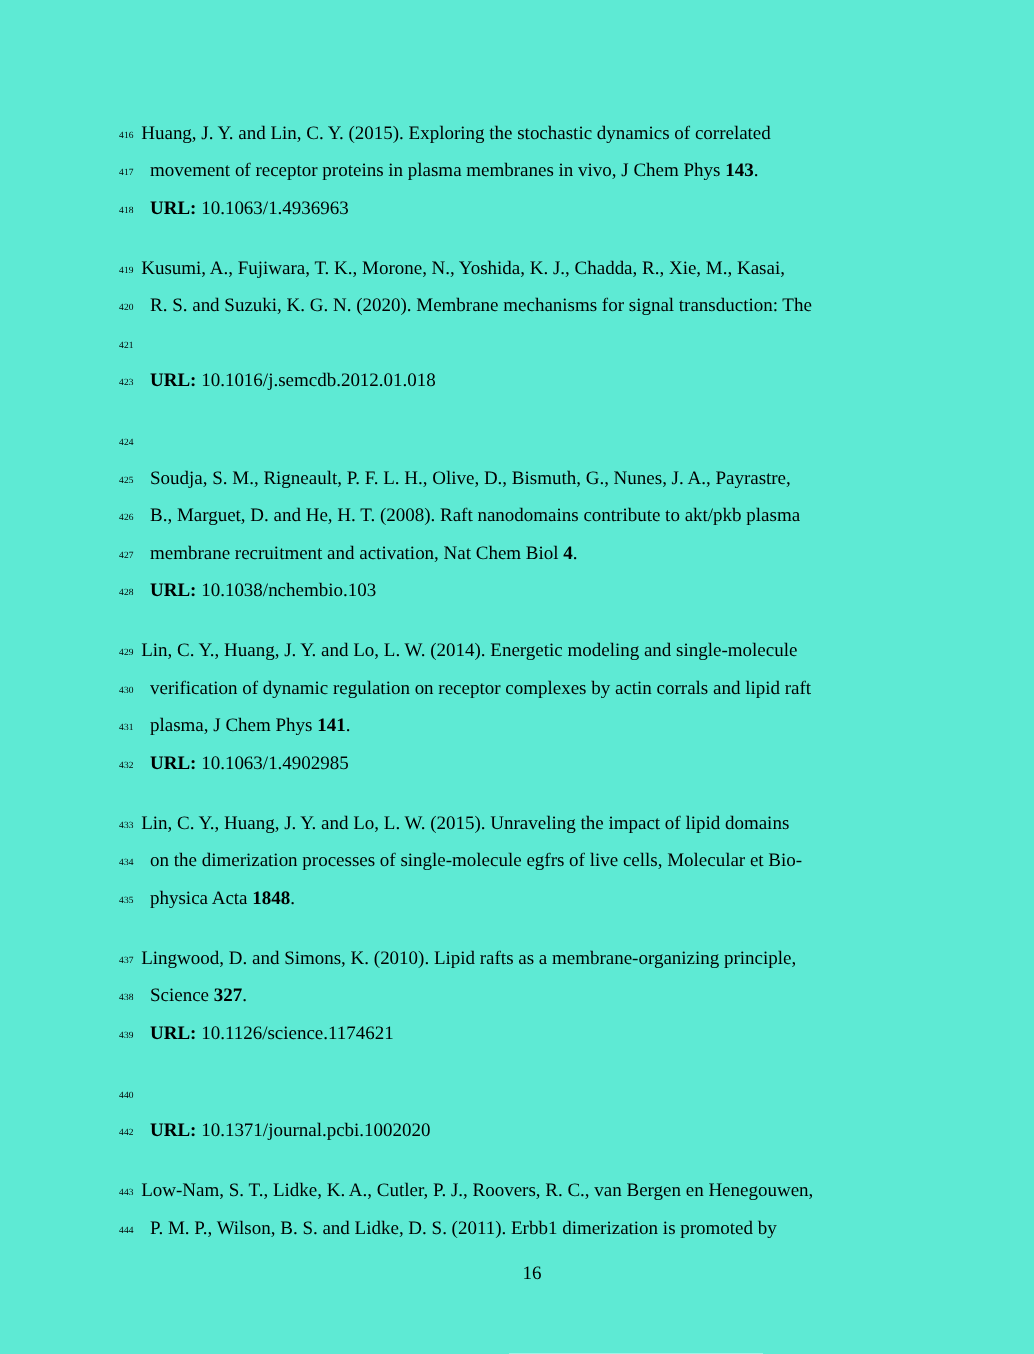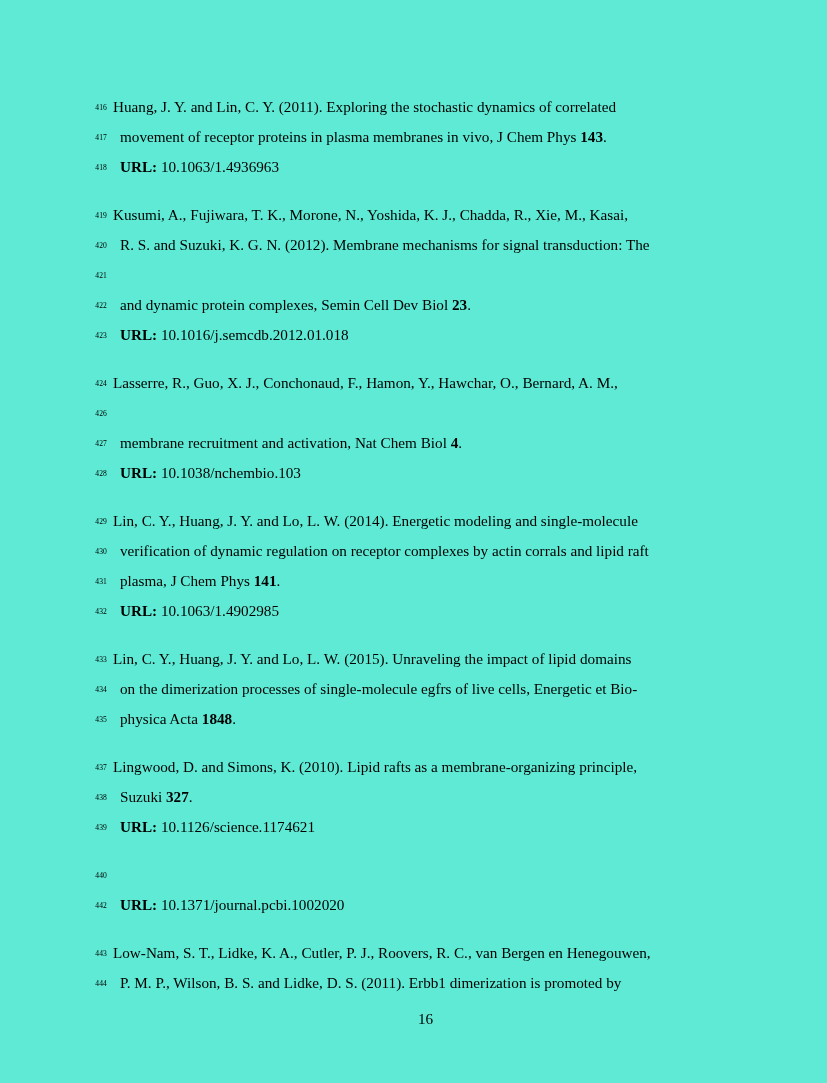"Huang, J. Y. and Lin," span { text: 2011 -> 2015 }
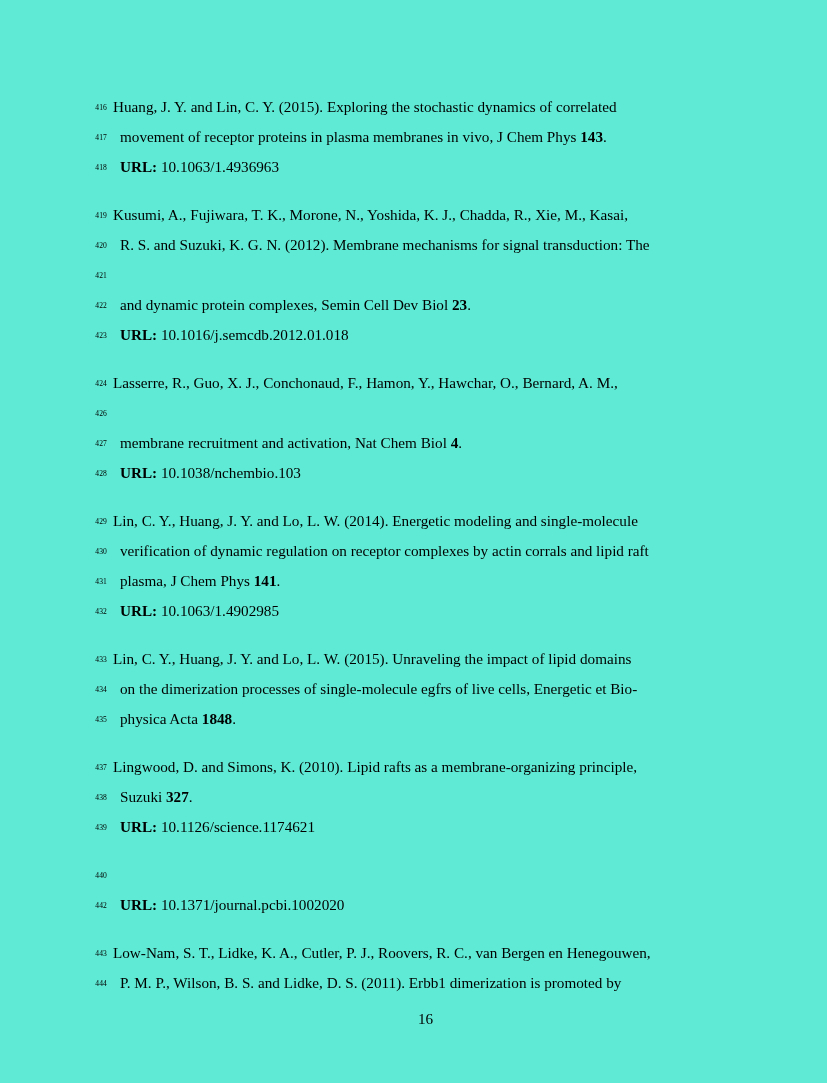"R. S. and Suzuki, K." span { text: 2012 -> 2020 }
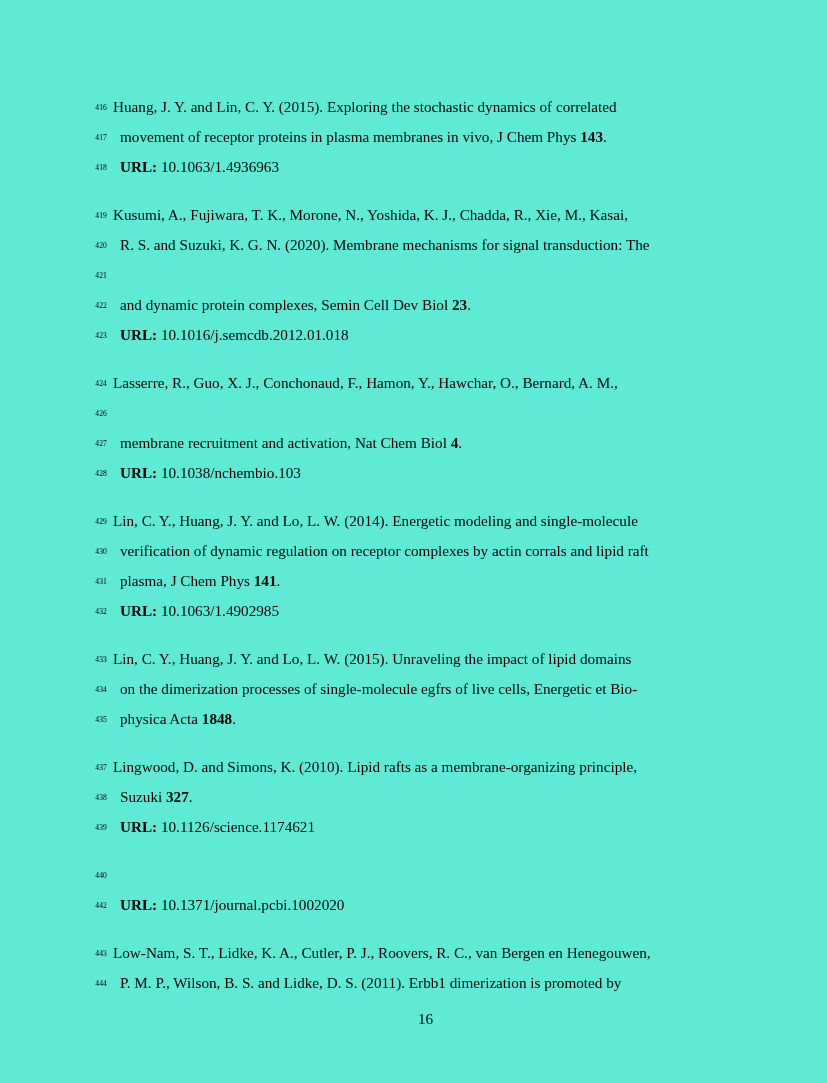"422" div.line { html: <div> <span>422</span> <span><span>and dynamic protein complexes, </span><span>Semin Cell Dev Biol</span><span> </span><span>23</span><span>.</span></span> </div> -> none }
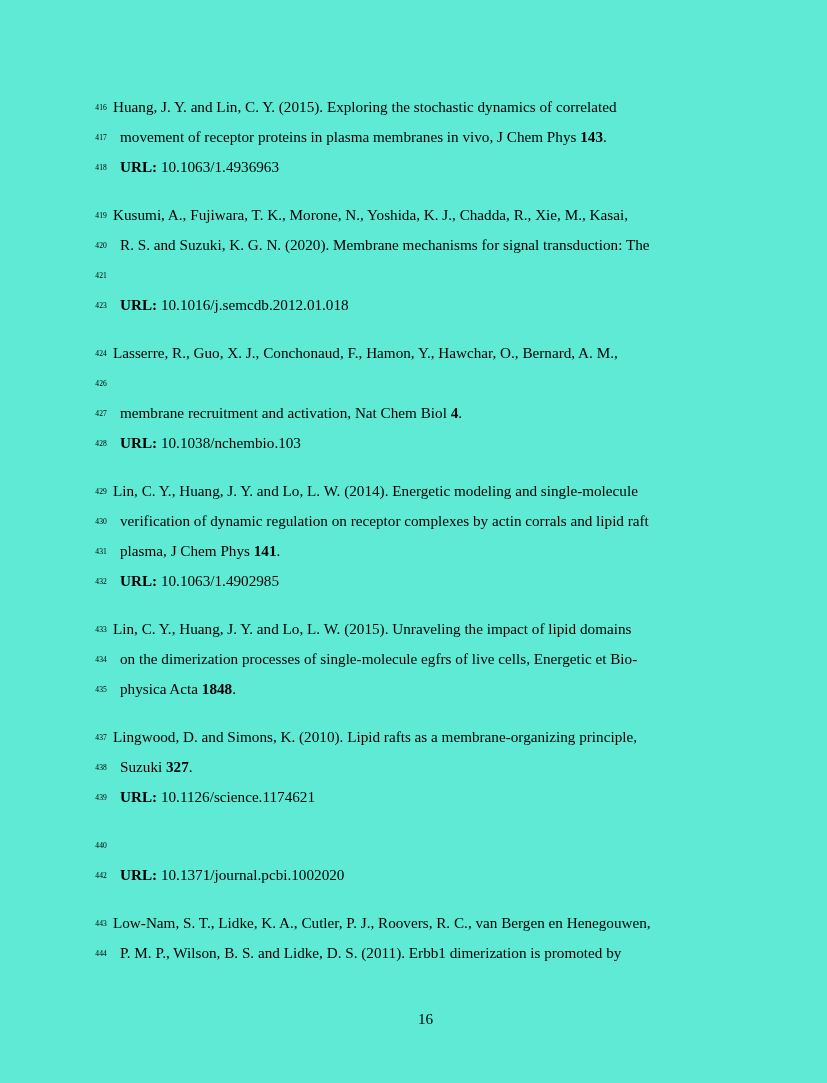"Lasserre, R., Guo, X. J.," span.linetext { html: <span><span>Lasserre, R., Guo, X. J., Conchonaud, F., Hamon, Y., Hawchar, O., Bernard, A. M.,</span></span> -> none }
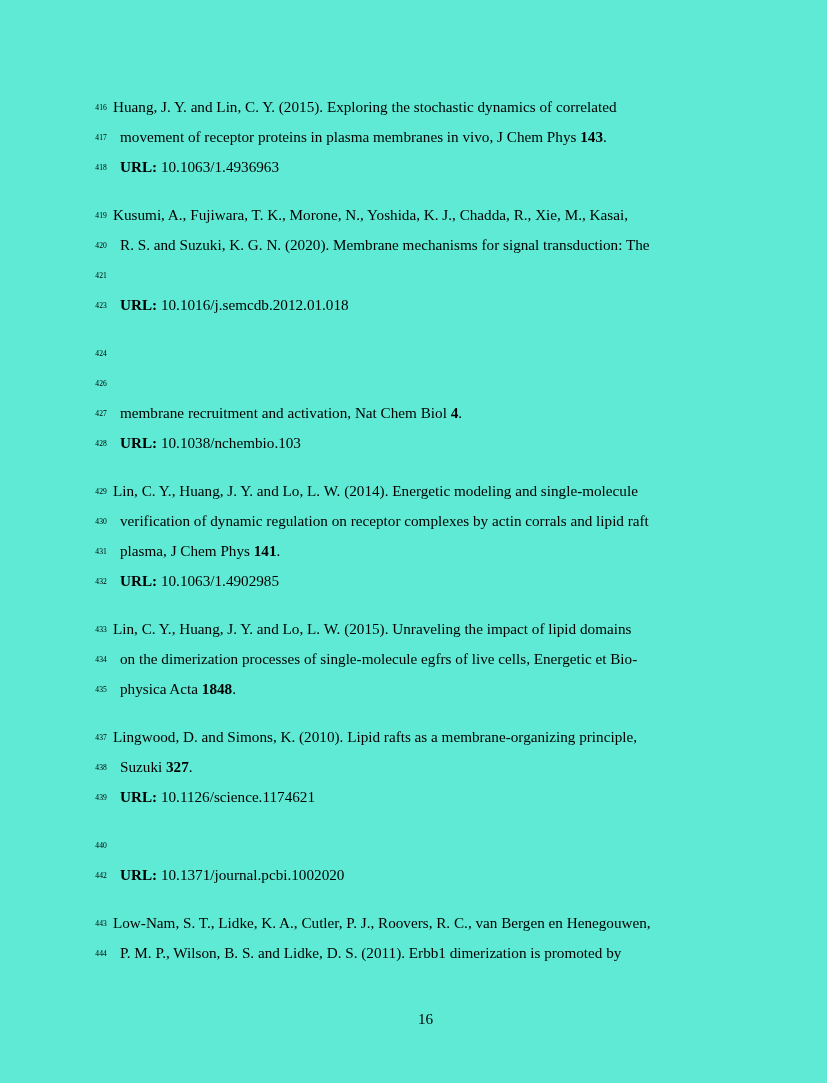"425" div.line { html: none -> <div> <span>425</span> <span><span>Soudja, S. M., Rigneault, P. F. L. H., Olive, D., Bismuth, G., Nunes, J. A., Payrastre,</span></span> </div> }
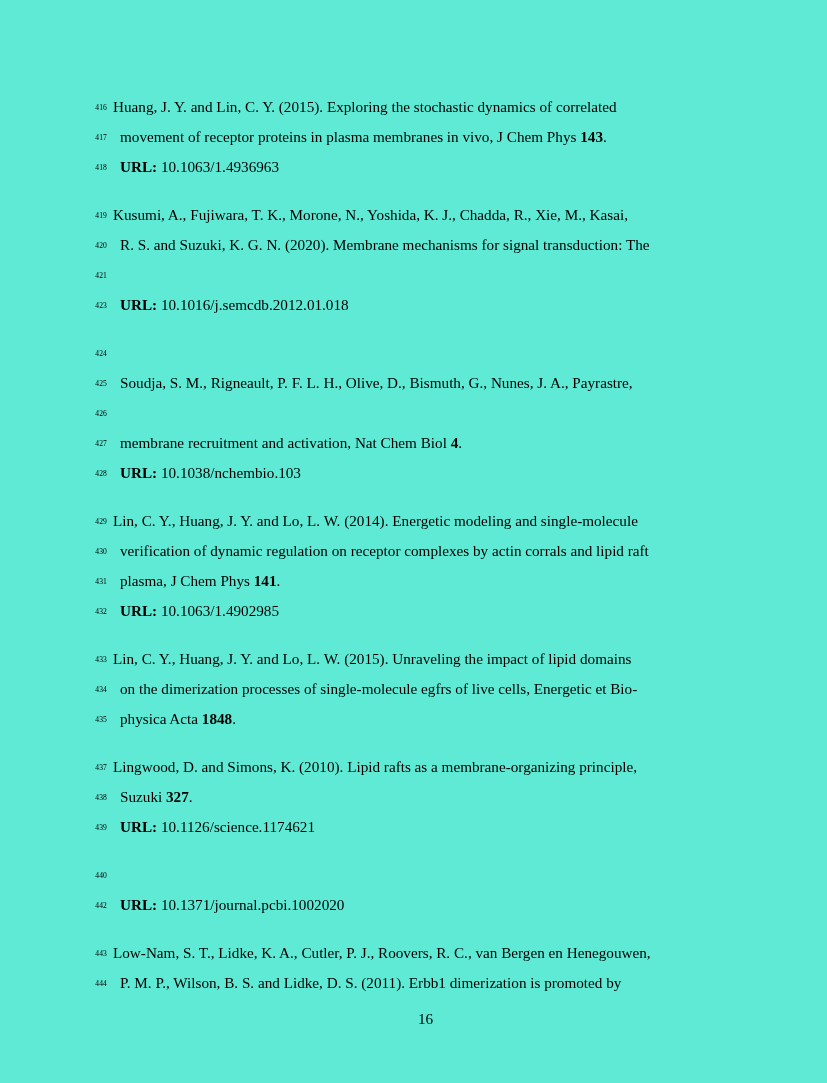"B., Marguet, D. and He," span.linetext { html: none -> <span><span>B., Marguet, D. and He, H. T. (2008). Raft nanodomains contribute to akt/pkb plasma</span></span> }
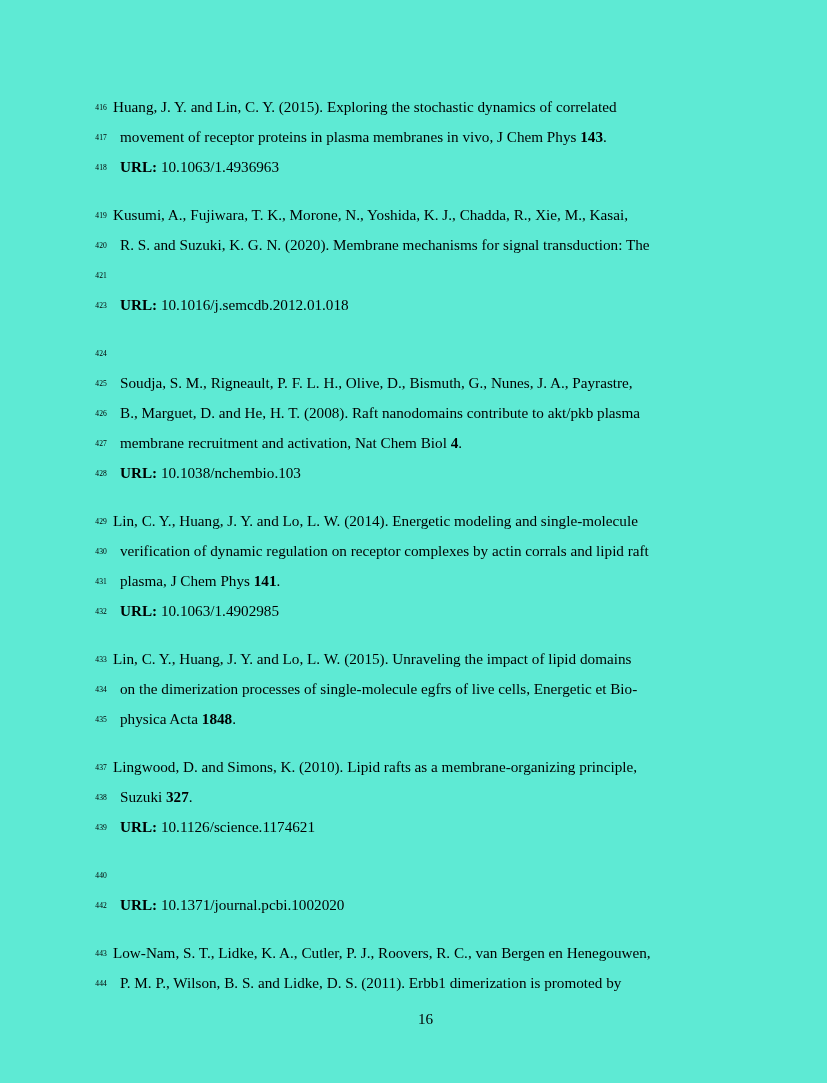"Energetic et Bio-" span.it { text: Energetic -> Molecular }
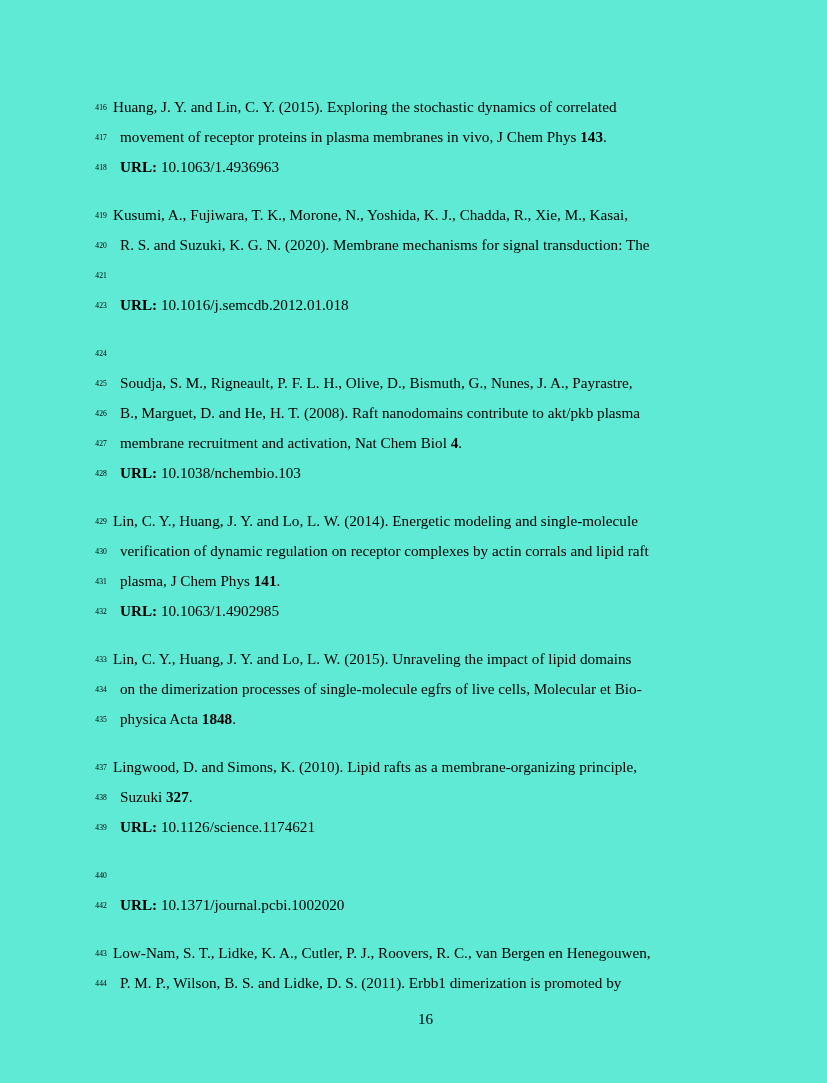"Suzuki" span.it { text: Suzuki -> Science }
